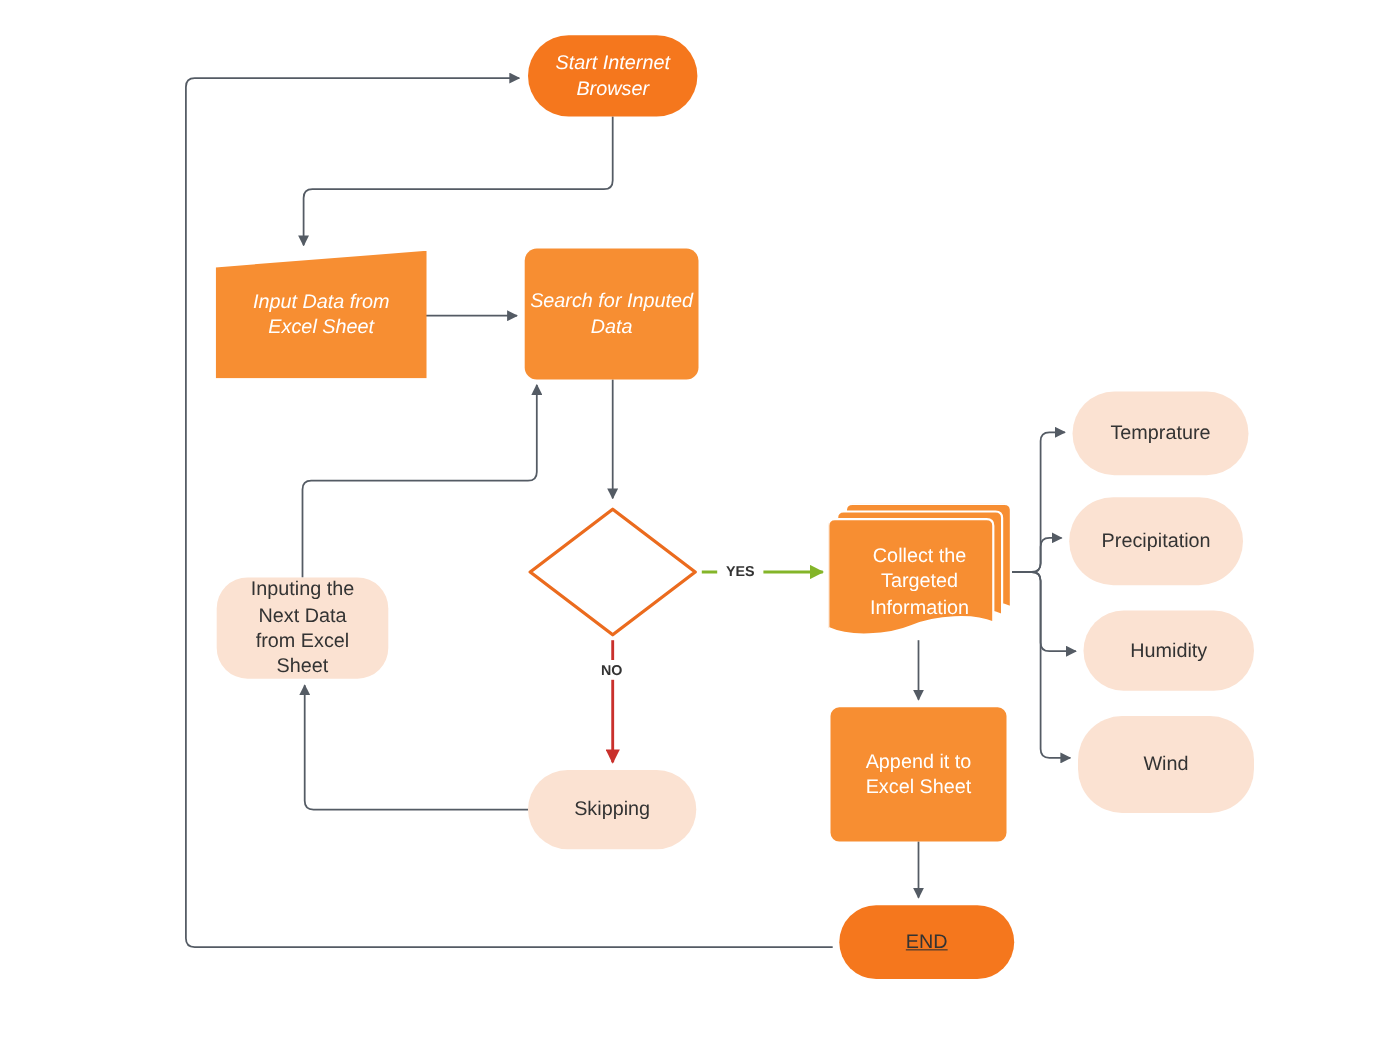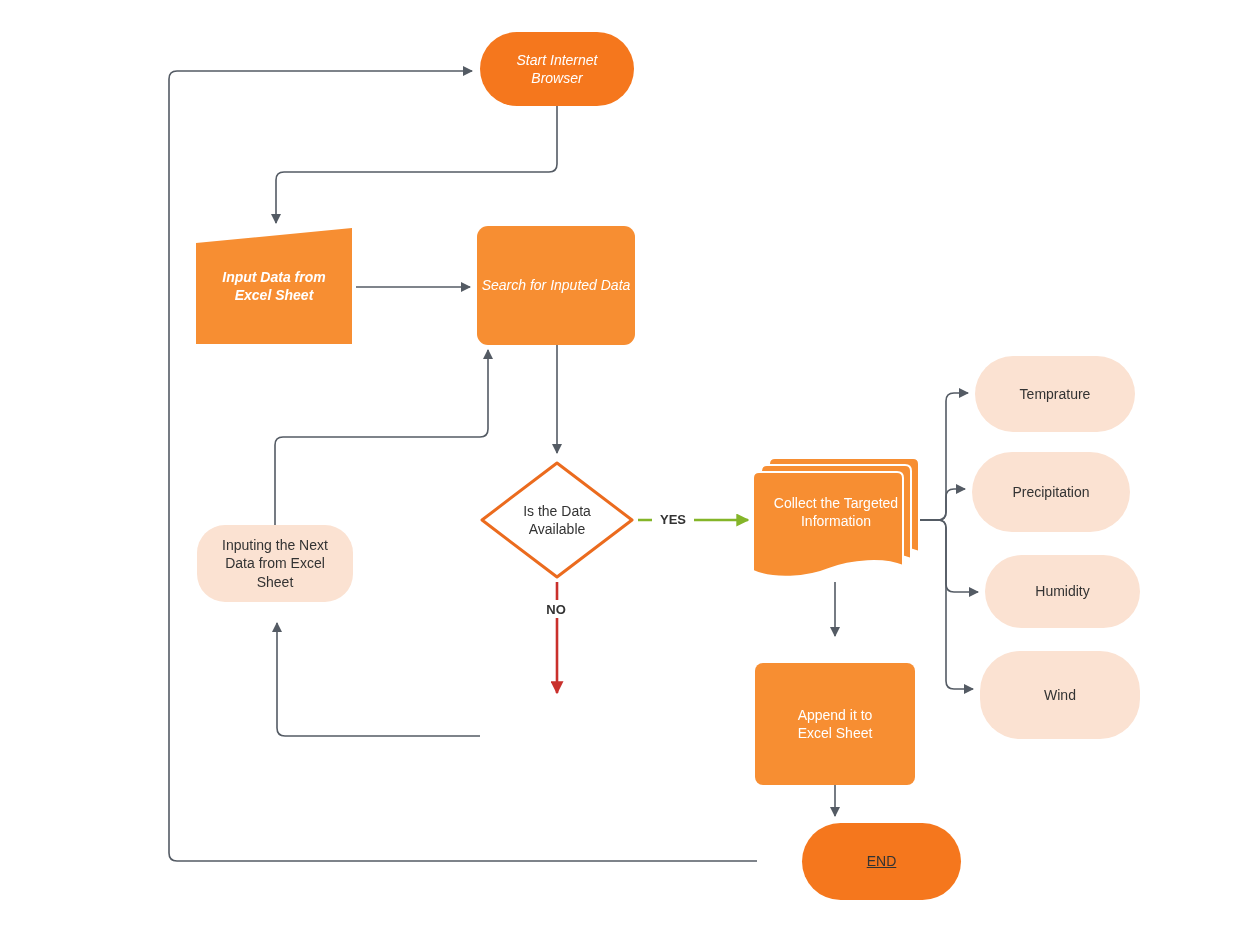"Start Internet Browser" .node { font-size: 14px -> 18px }
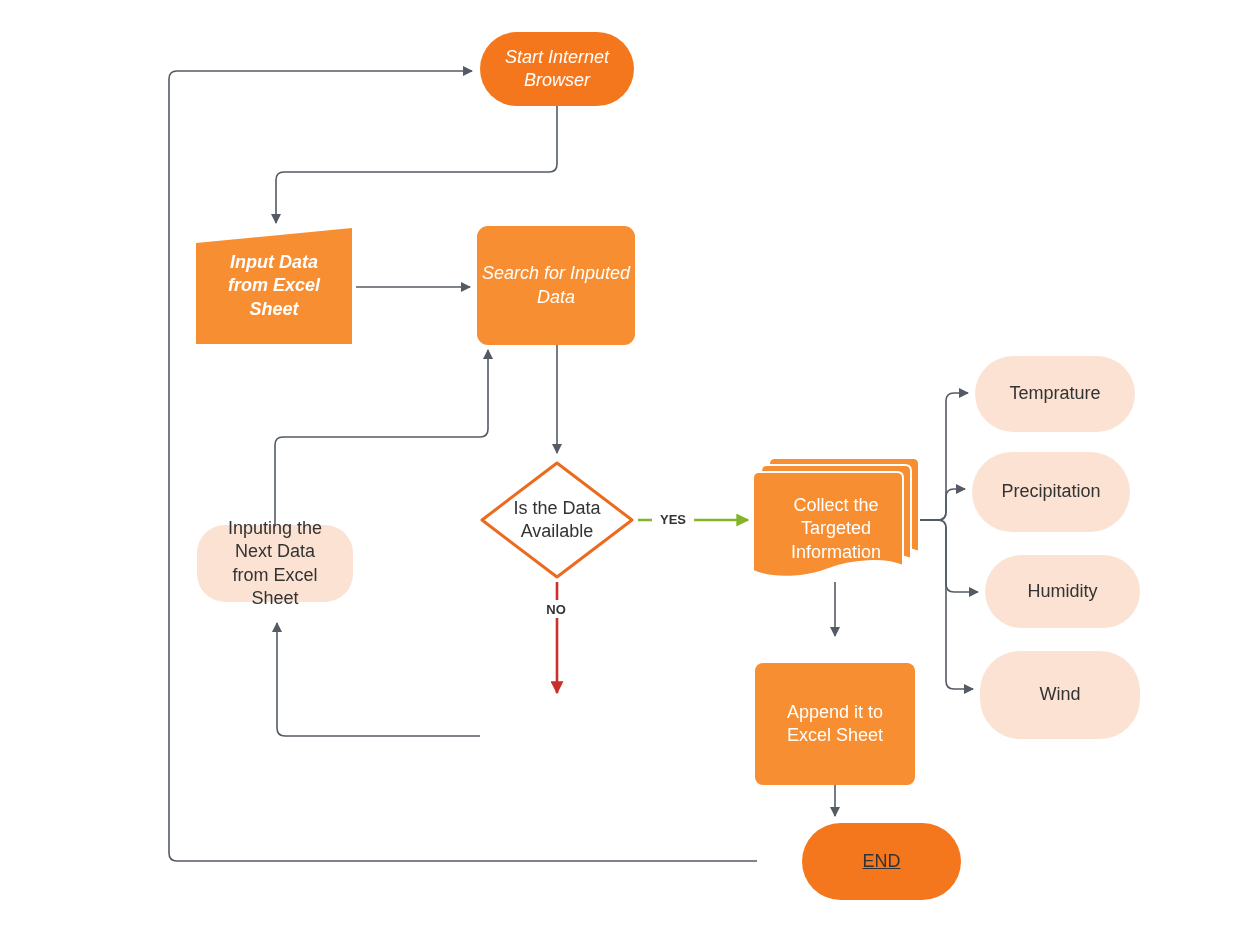"Input Data from Excel Sheet" .n-input { font-weight: bold -> none; width: 156px -> 192px }
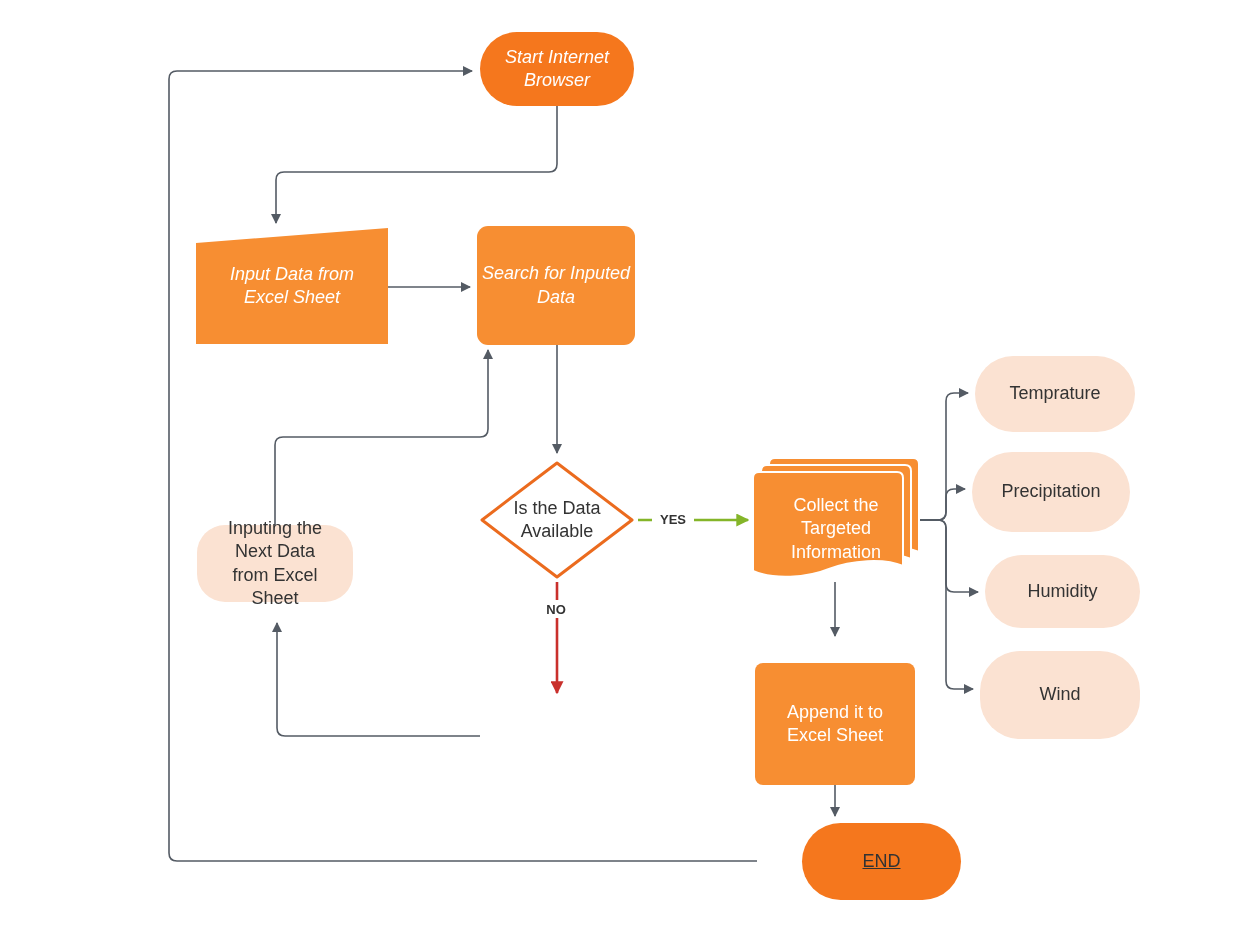"Is the Data Available" span.dlabel { html: <span>Is the Data Available</span> -> none }
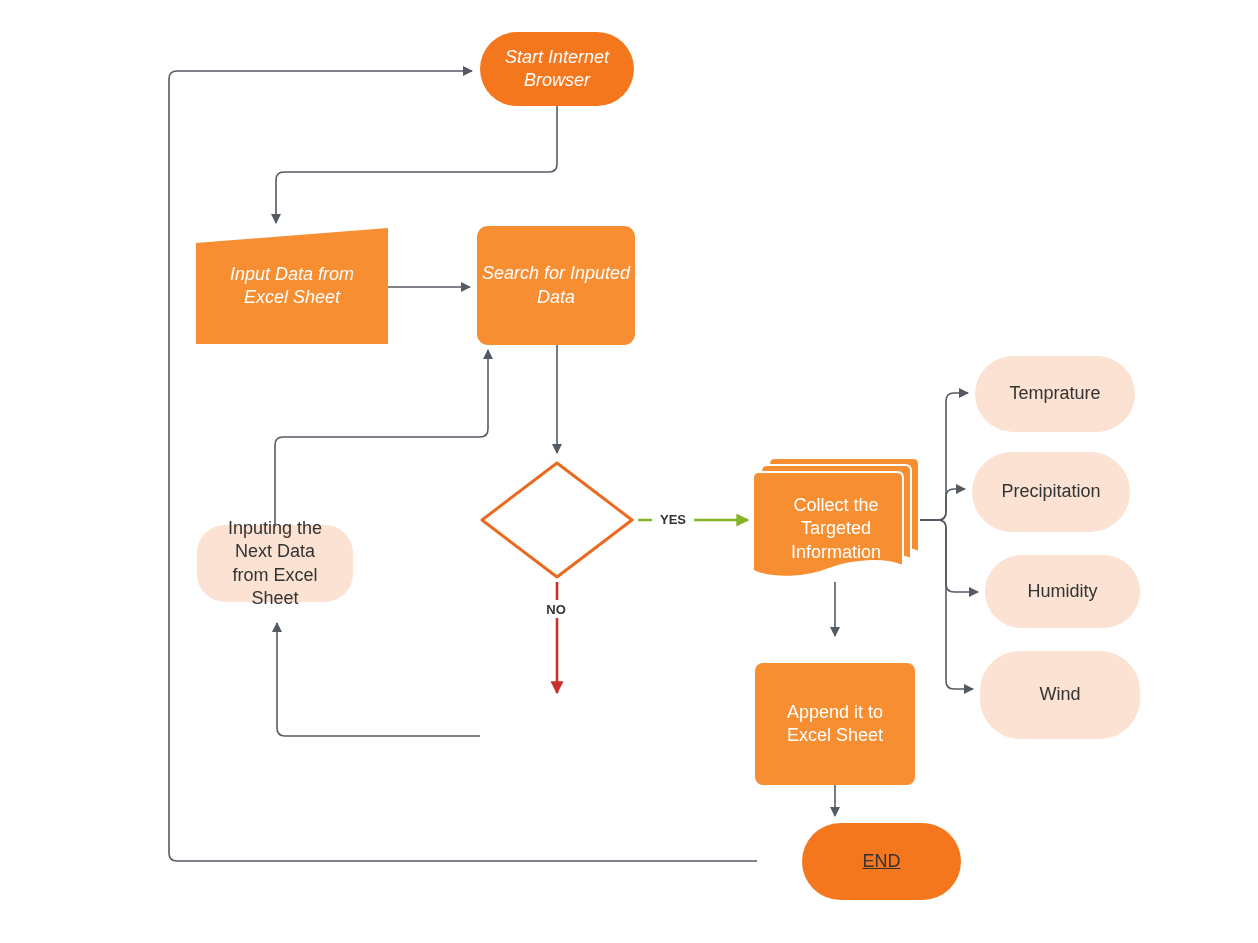"Inputing the Next Data from" .n-inputing { height: 77px -> 92px }
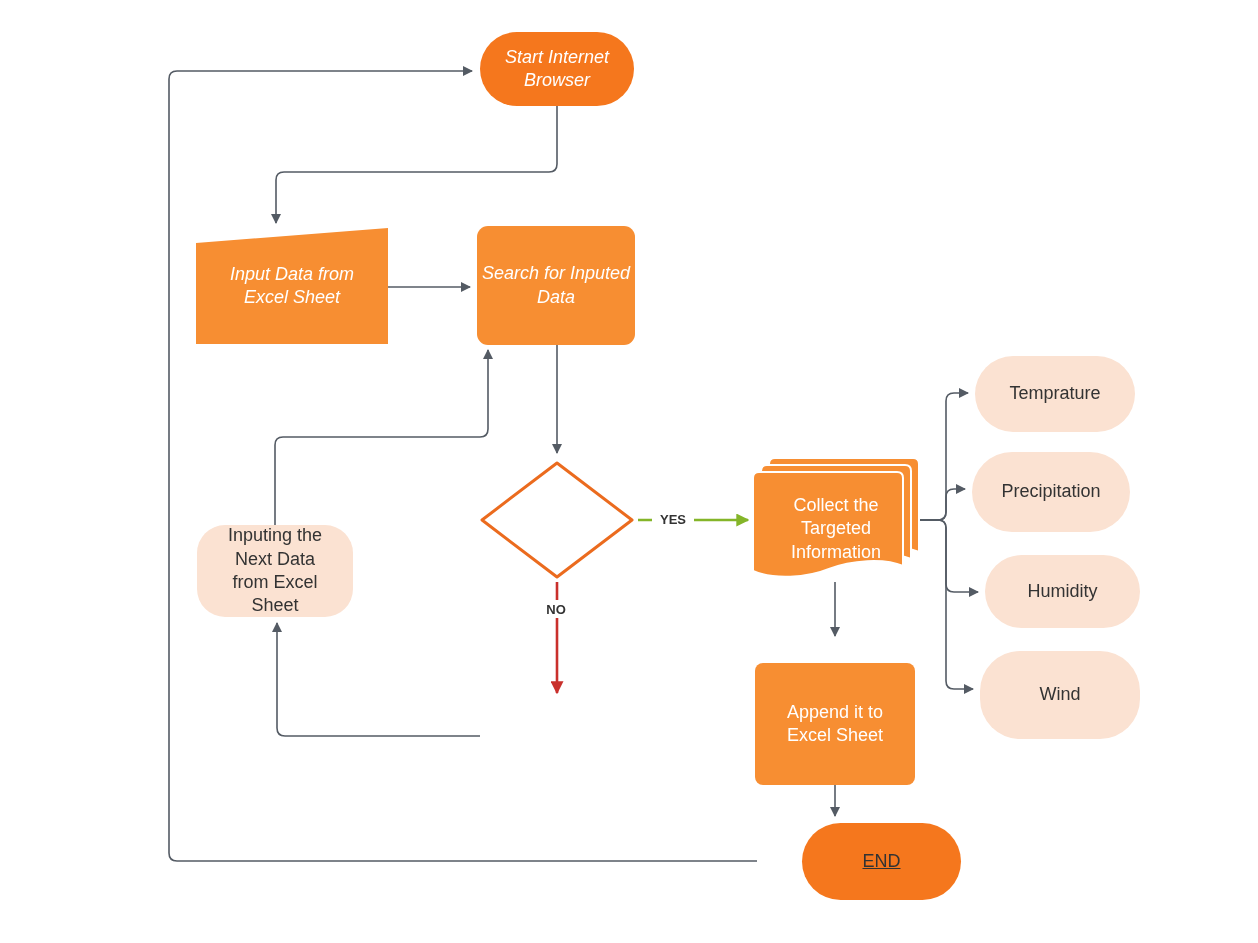"Append it to Excel Sheet" .n-append { margin-top: 20px -> none }
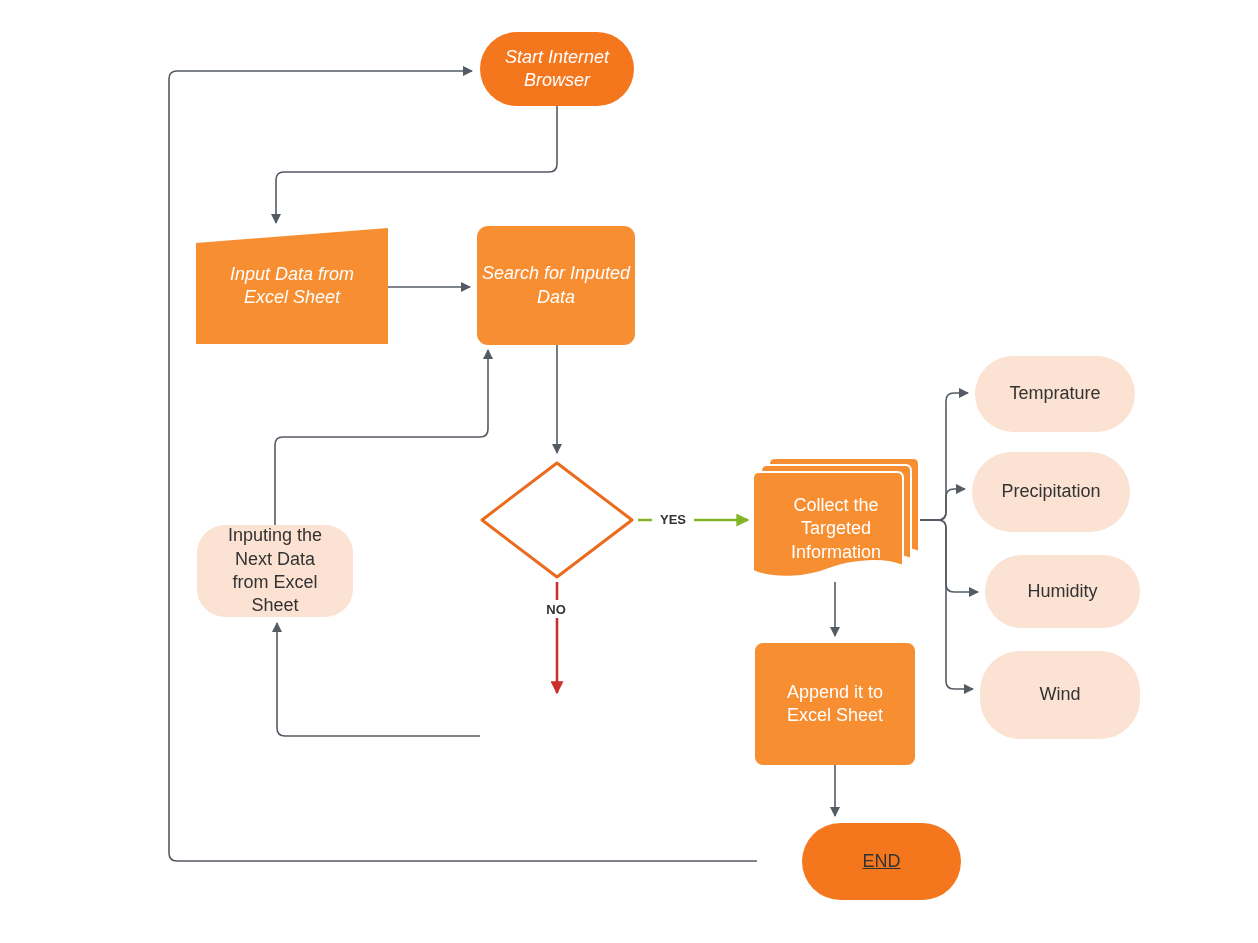"Skipping" div.node { html: none -> <div> <span>Skipping</span> </div> }
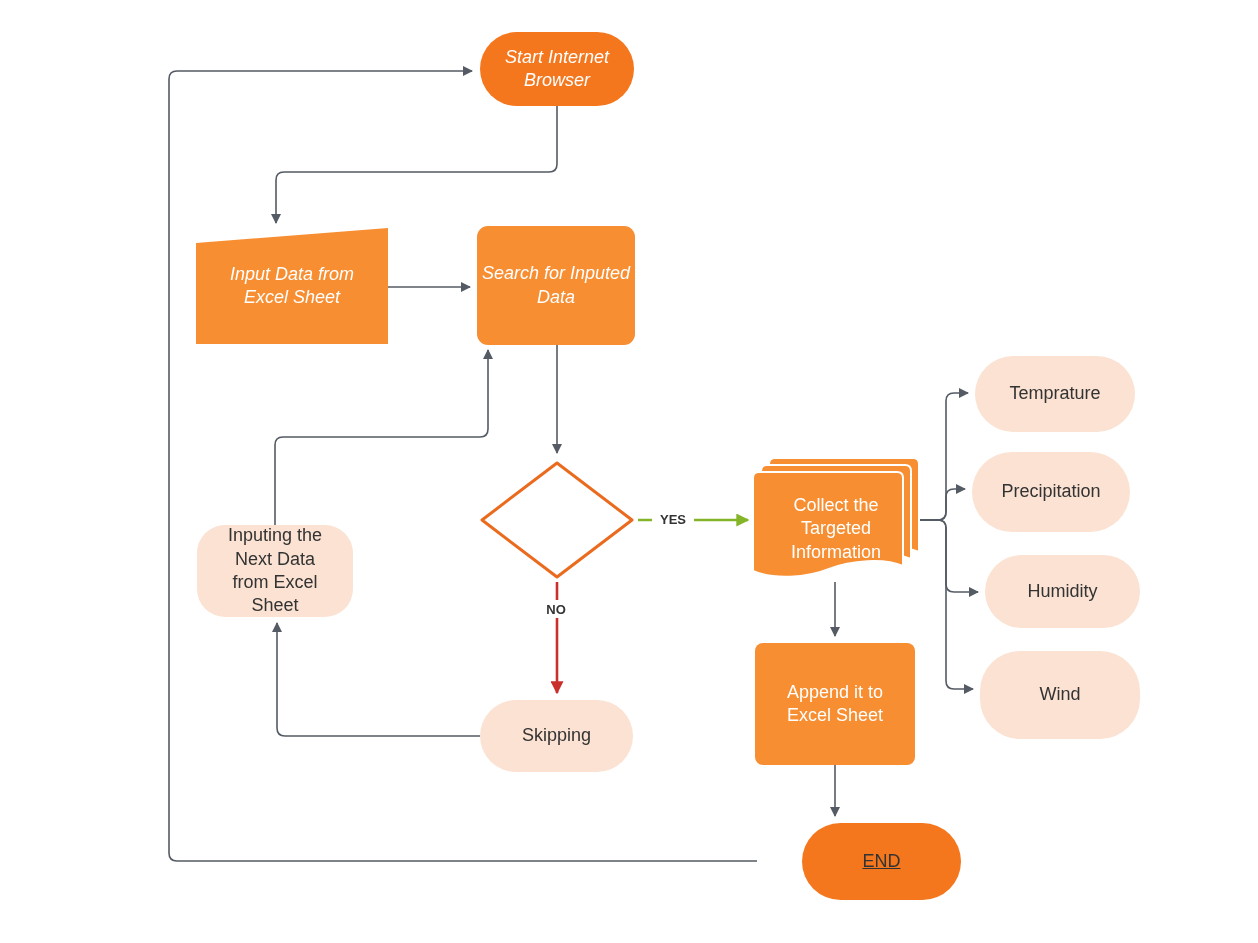"END" .n-end { height: 77px -> 67px; left: 802px -> 763px }
